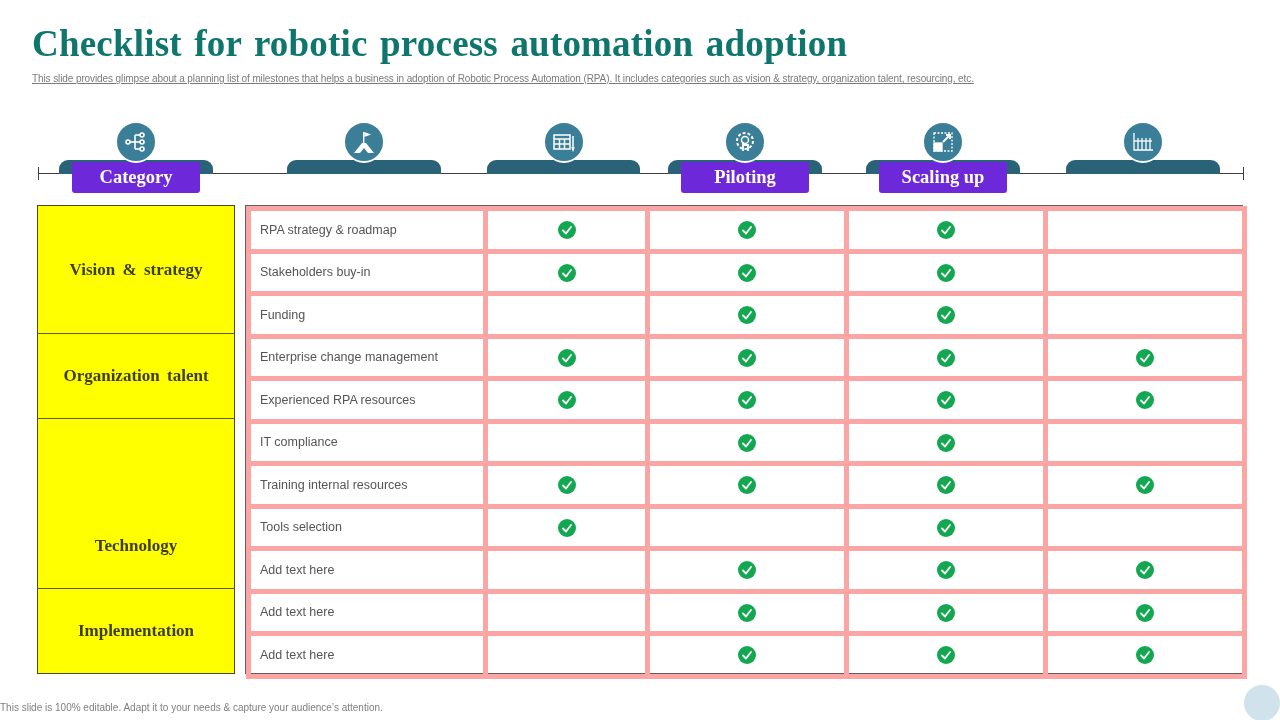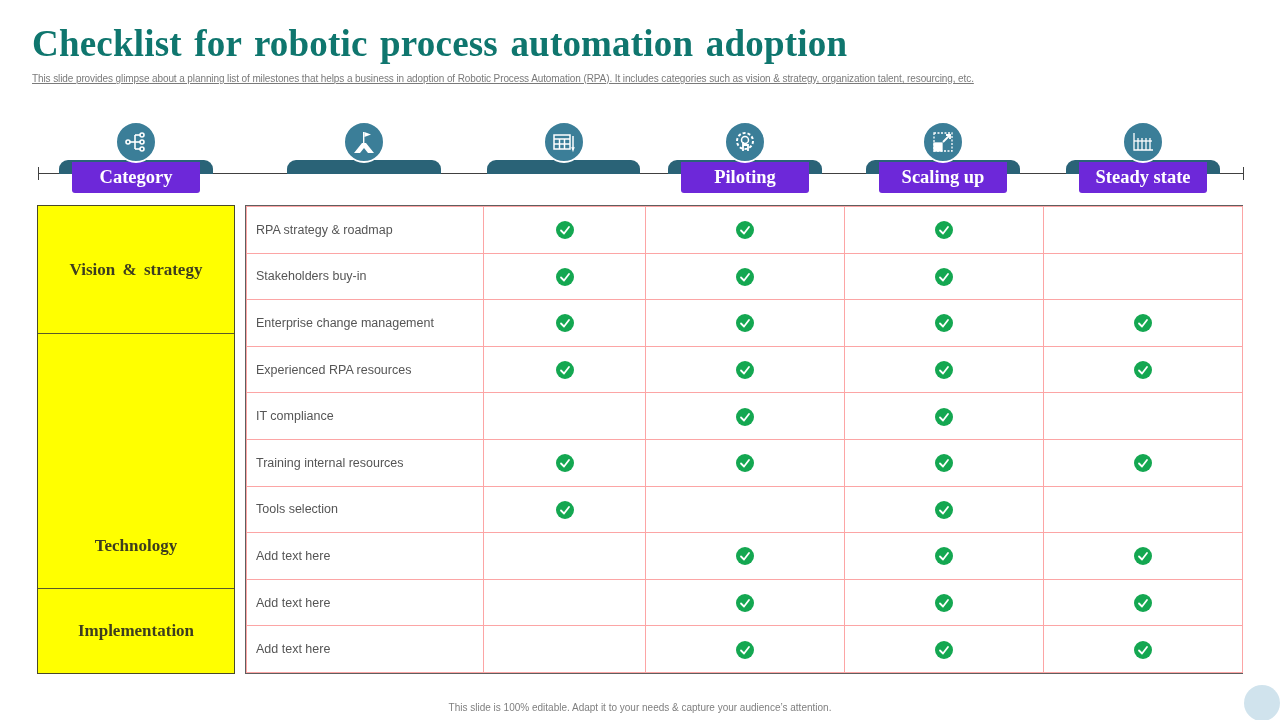"Steady state" div.front { html: <div>Steady state</div> -> none }
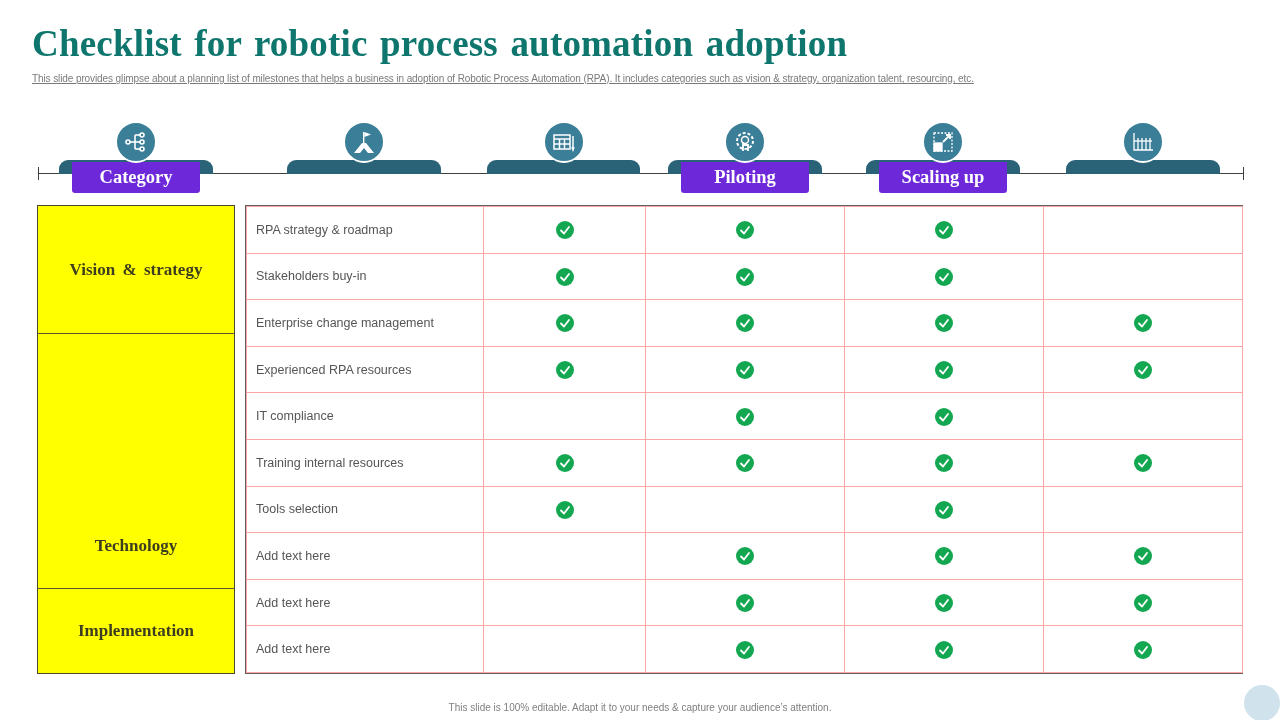"RPA strategy & roadmap" .grid td { border: 1px solid #fca5a5 -> 5px solid #fca5a5 }
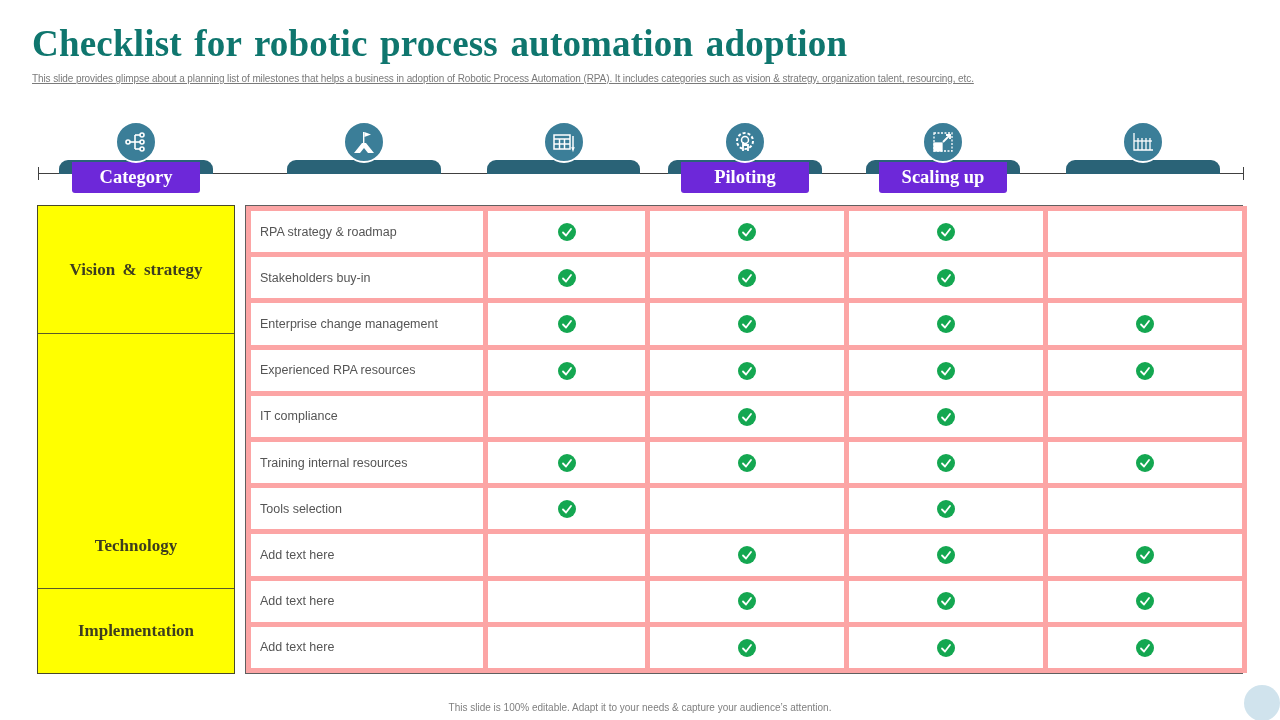"Funding" tr { html: none -> <tr> <td>Funding</td> <td></td> <td><span><svg> <polyline></polyline> </svg></span></td> <td><span><svg> <polyline></polyline> </svg></span></td> <td></td> </tr> }
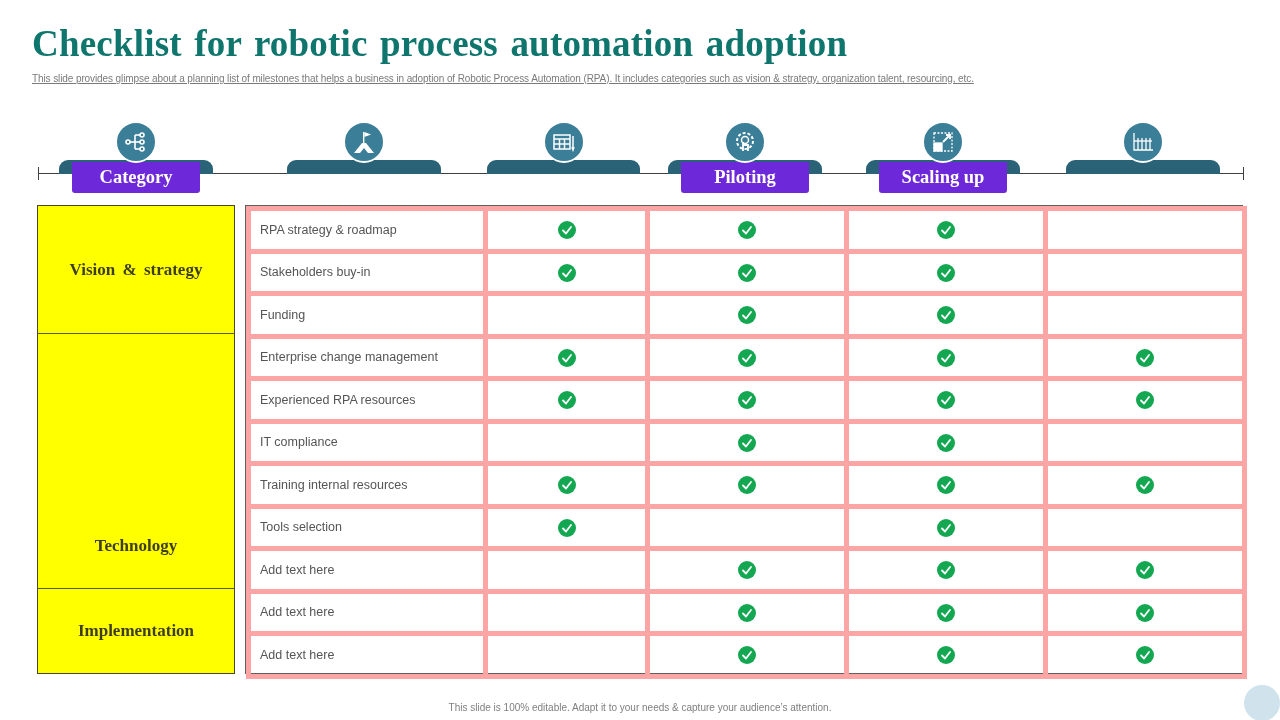"Organization talent" div.cat-cell { html: none -> <div>Organization talent</div> }
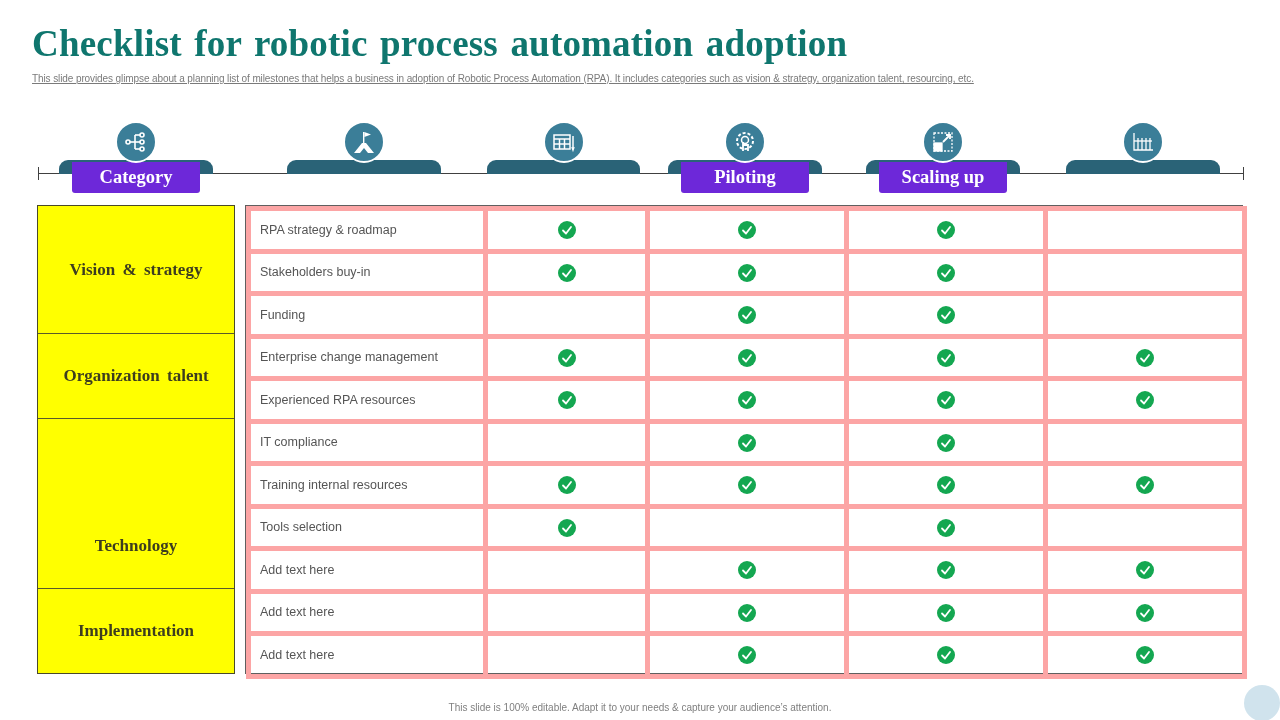"This slide is 100% editable." .footer { text-align: center -> left }
